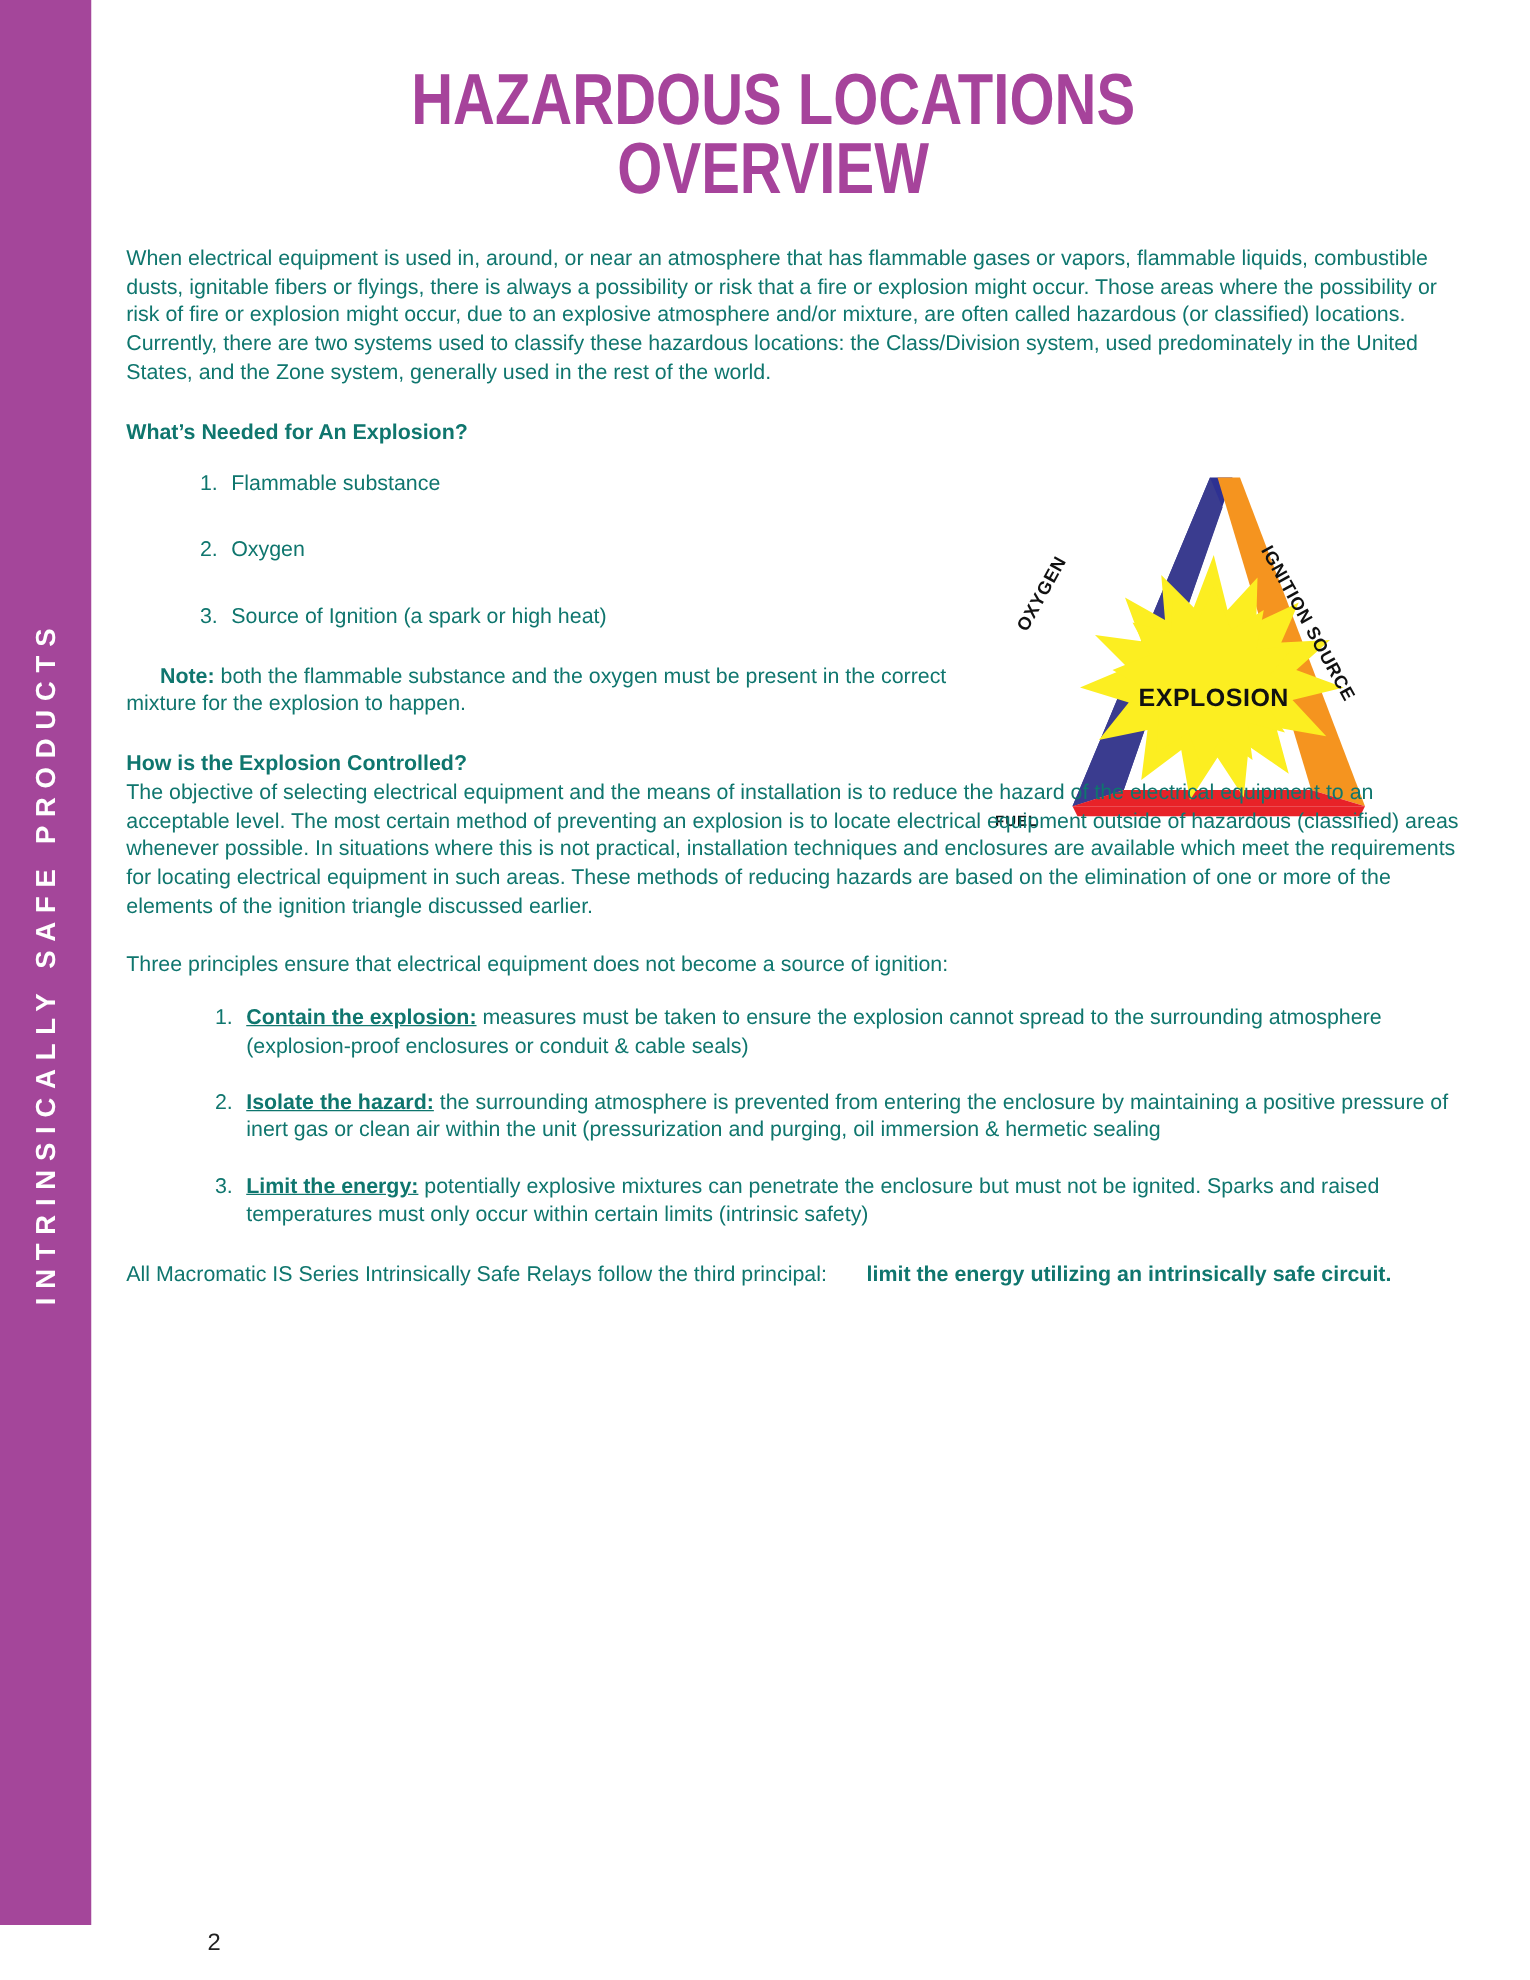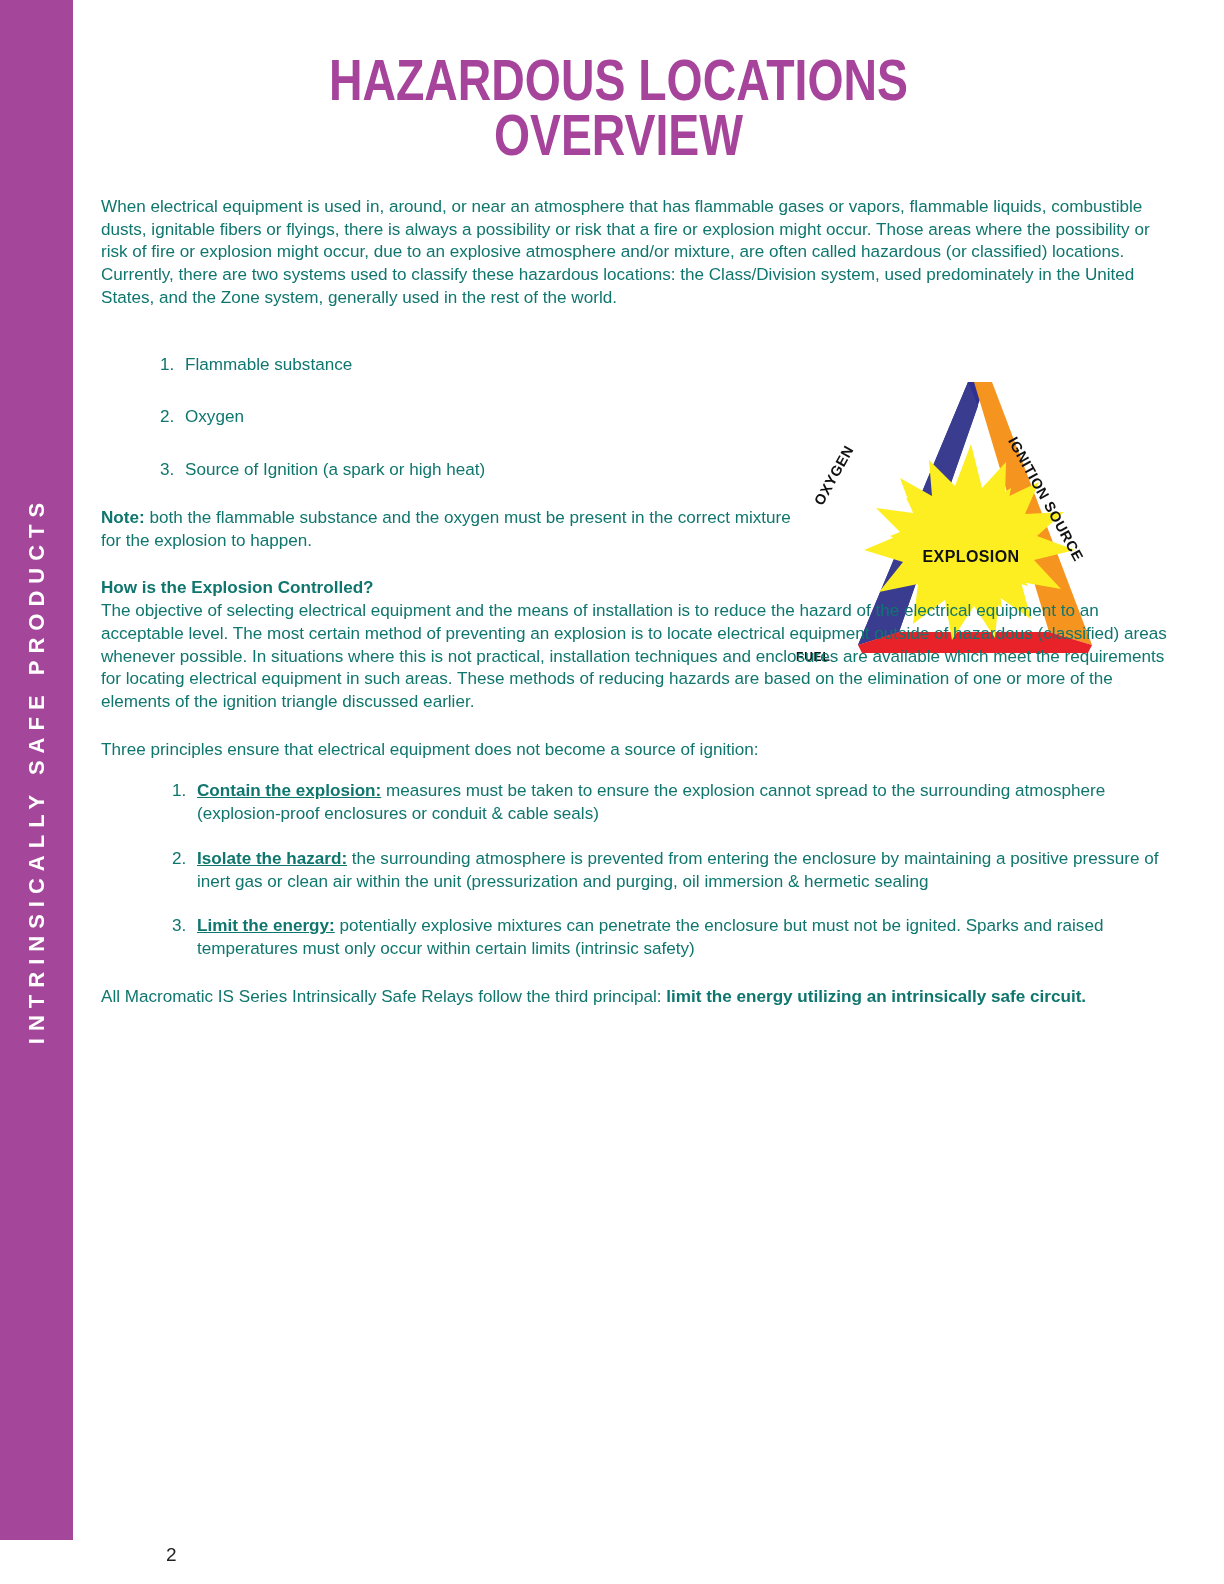"What’s Needed for An Explosion?" h2.head { html: none -> <h2>What’s Needed for An Explosion?</h2> }
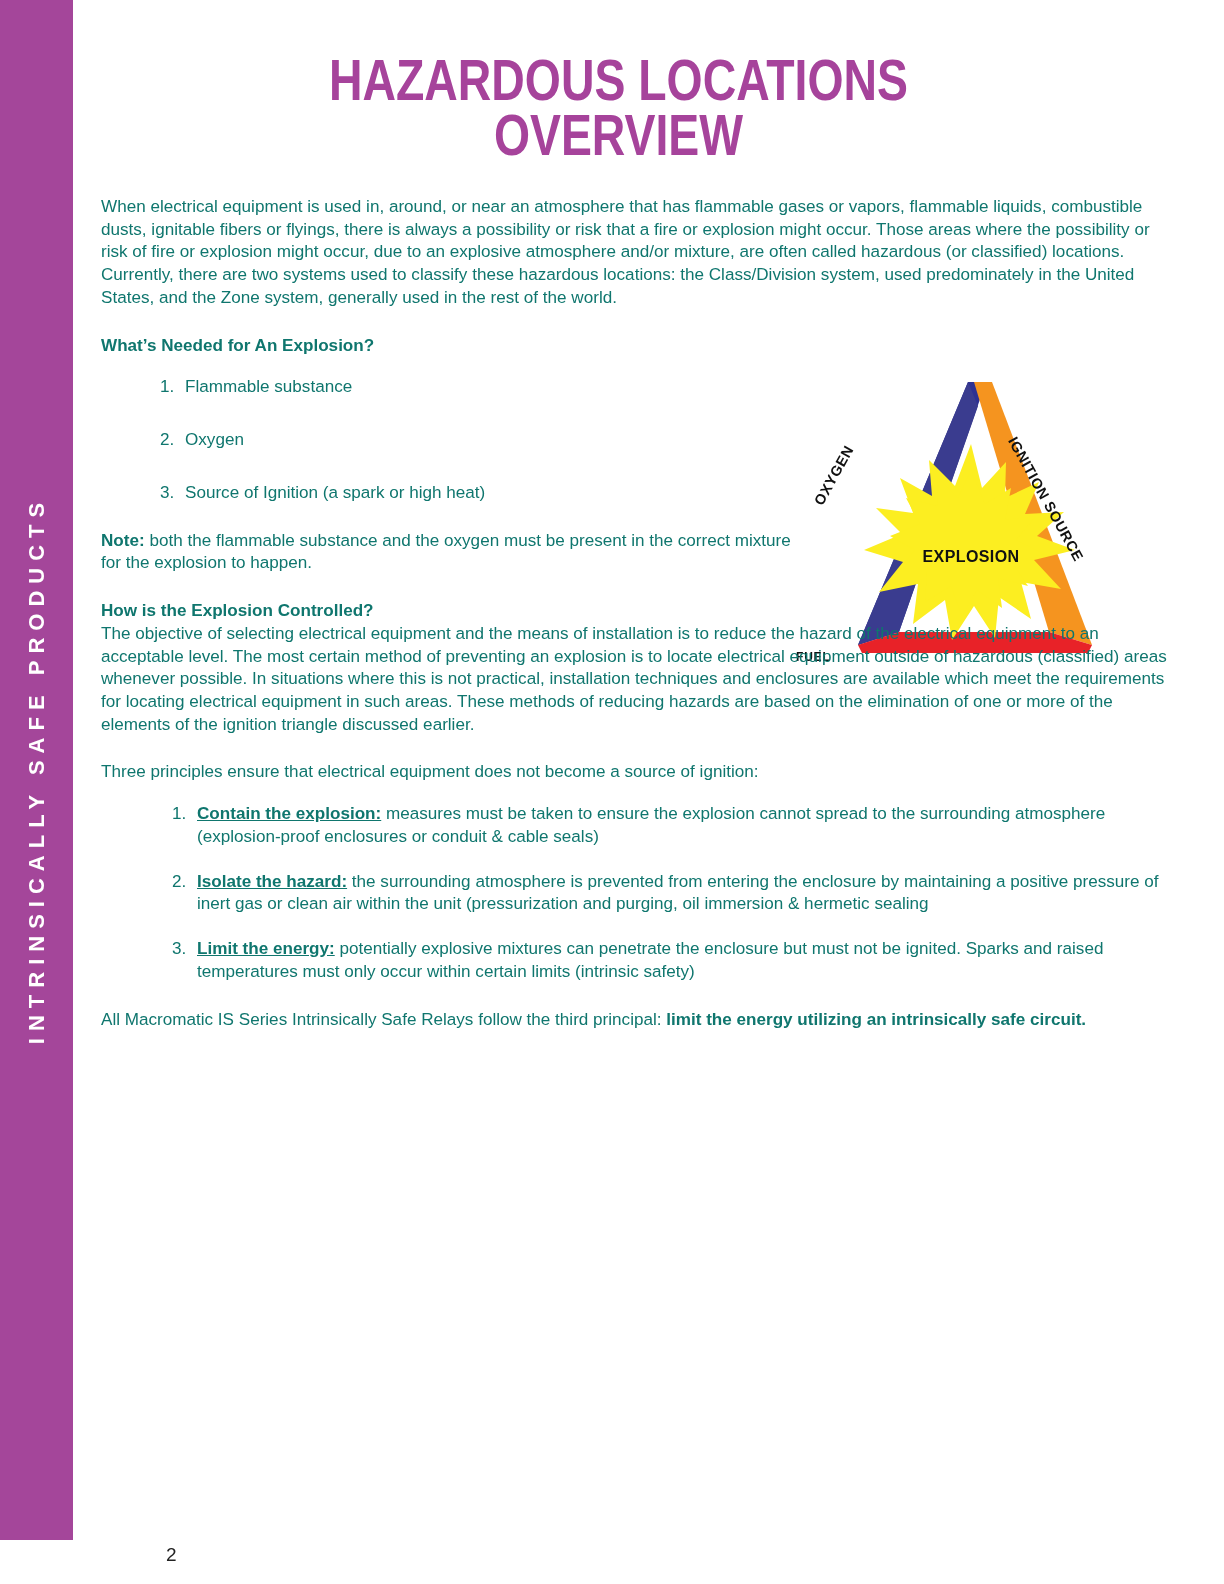"Note:" .b { margin-left: none -> 27px }
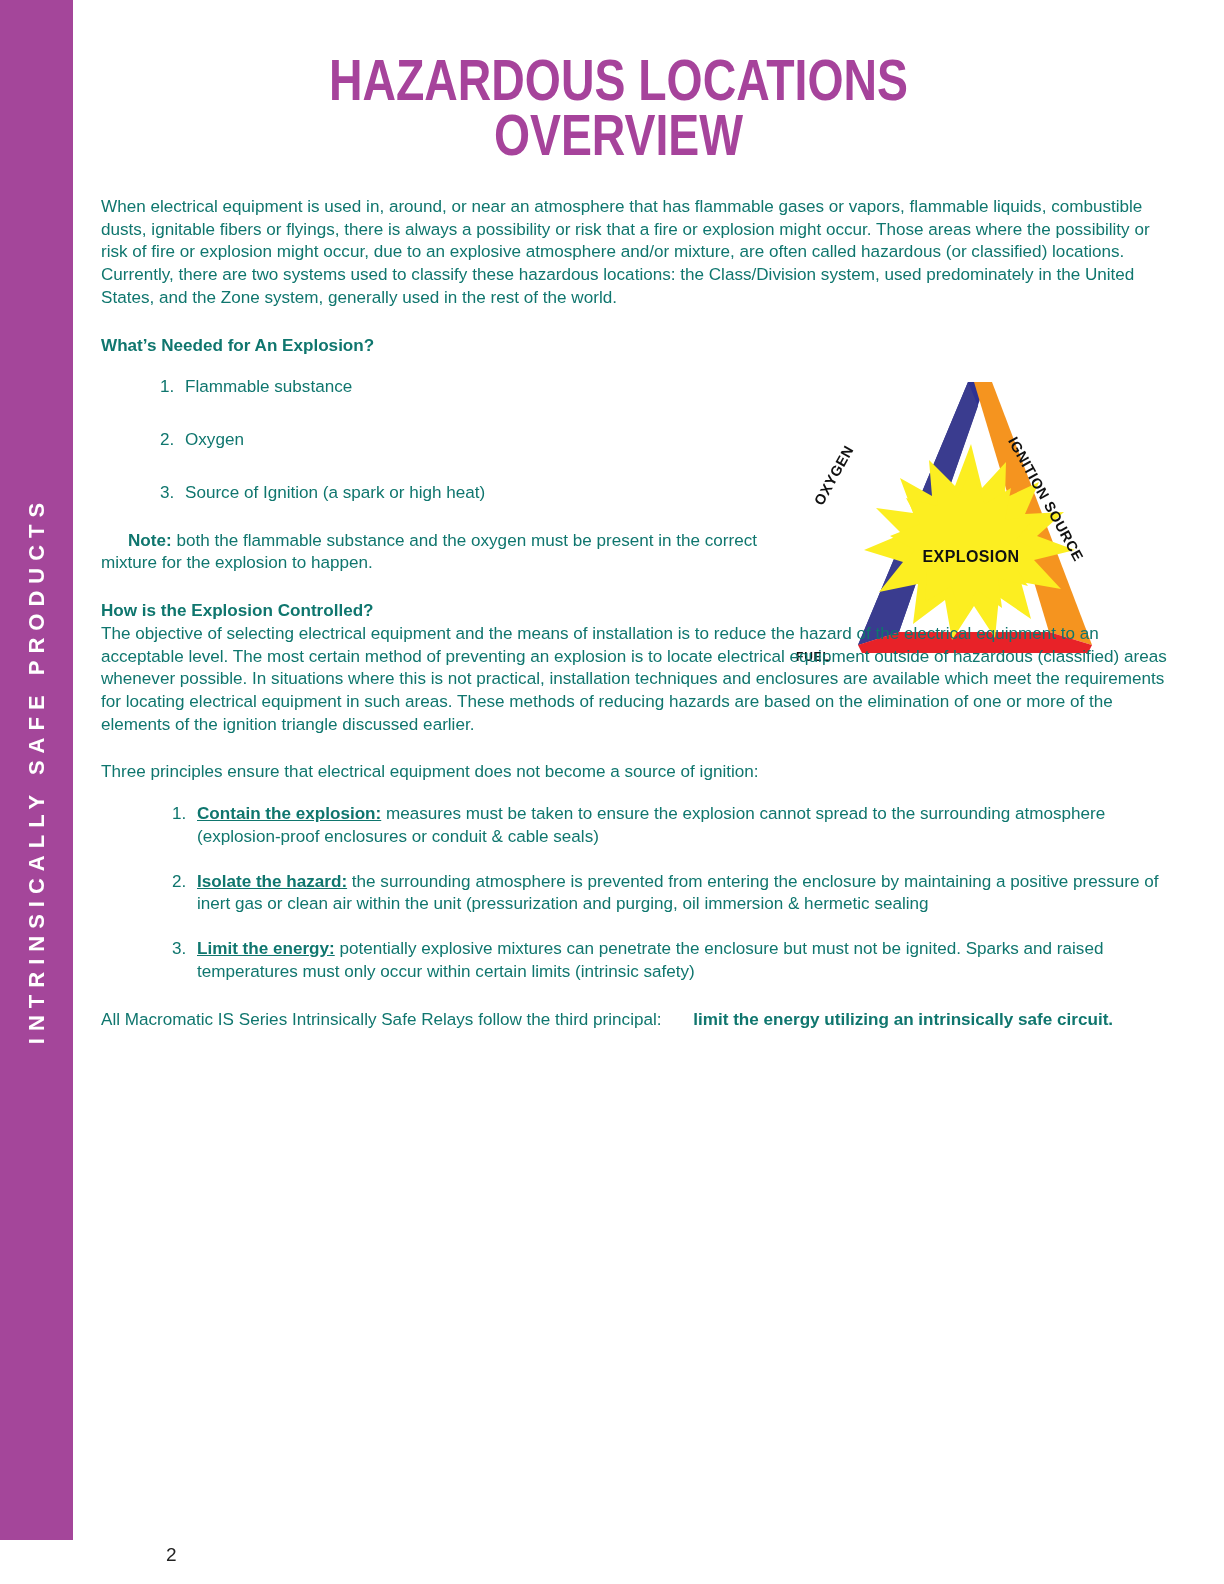"EXPLOSION" #label-explosion { font-size: 16px -> 20px }
